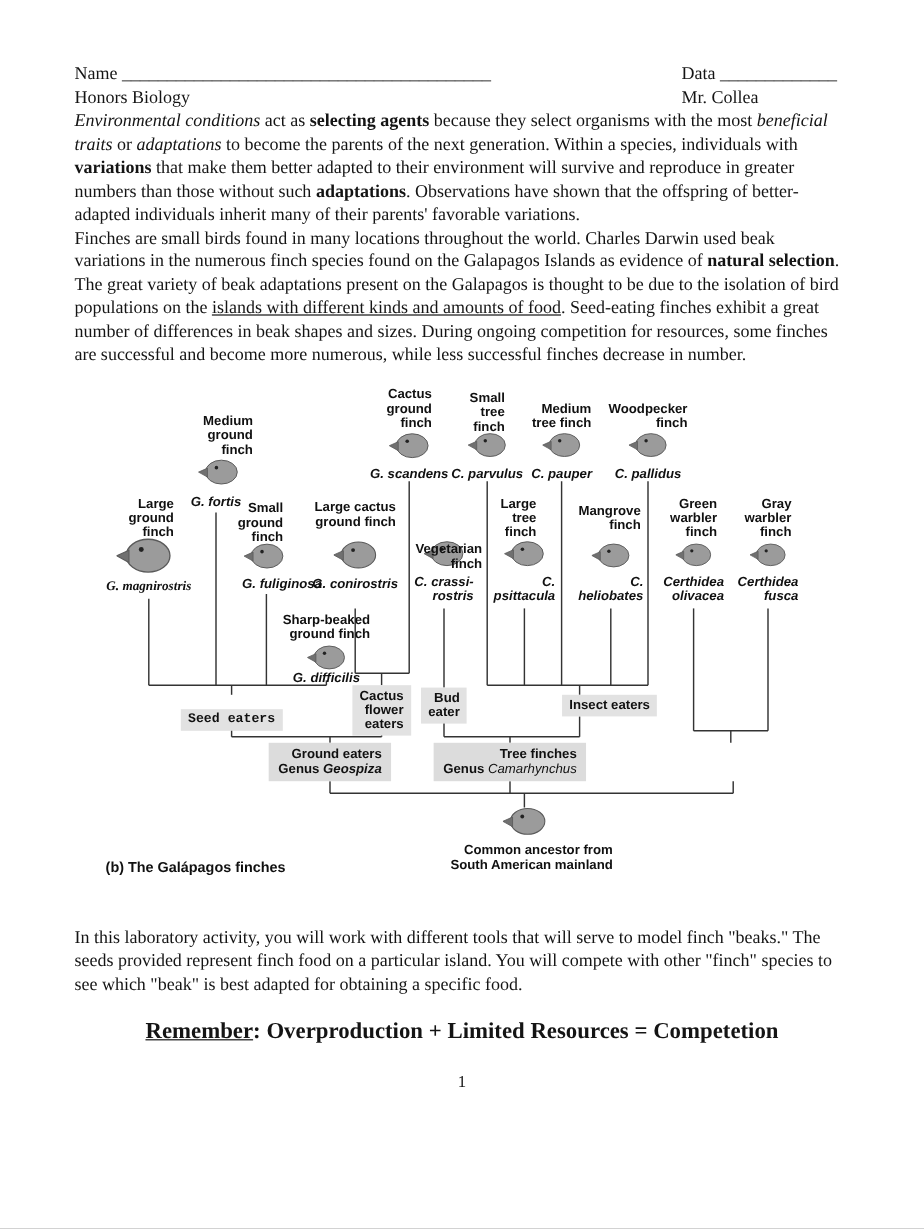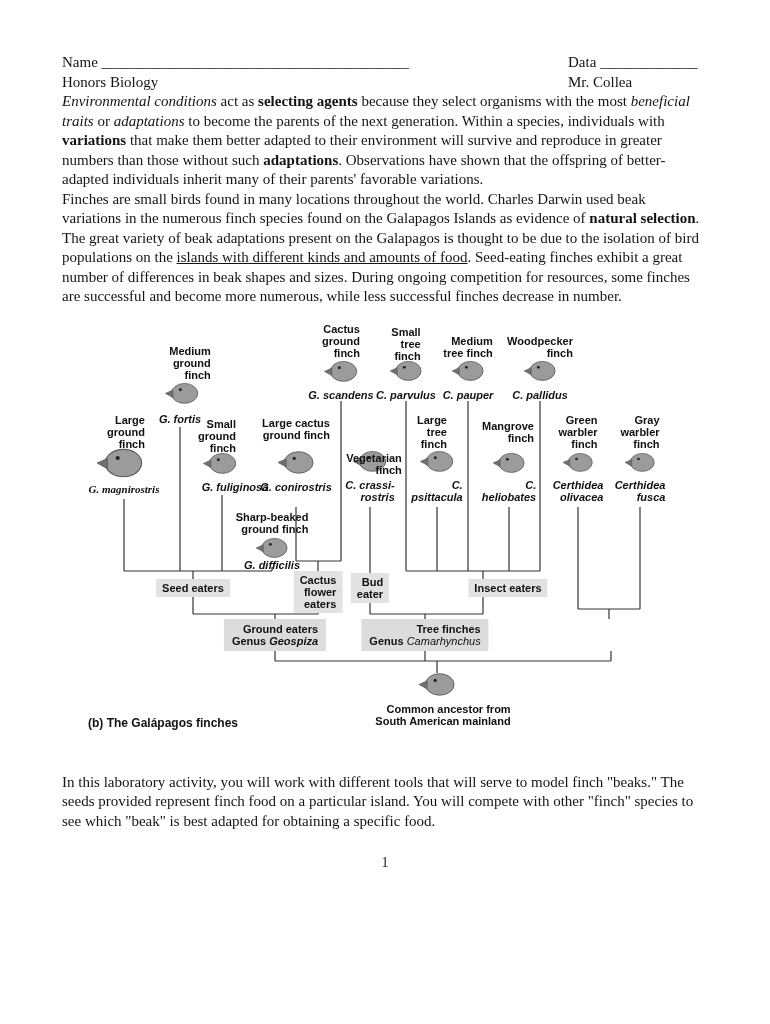"Seed eaters" div.dnode { font-family: none -> Liberation Mono, monospace; top: 258px -> 270px }
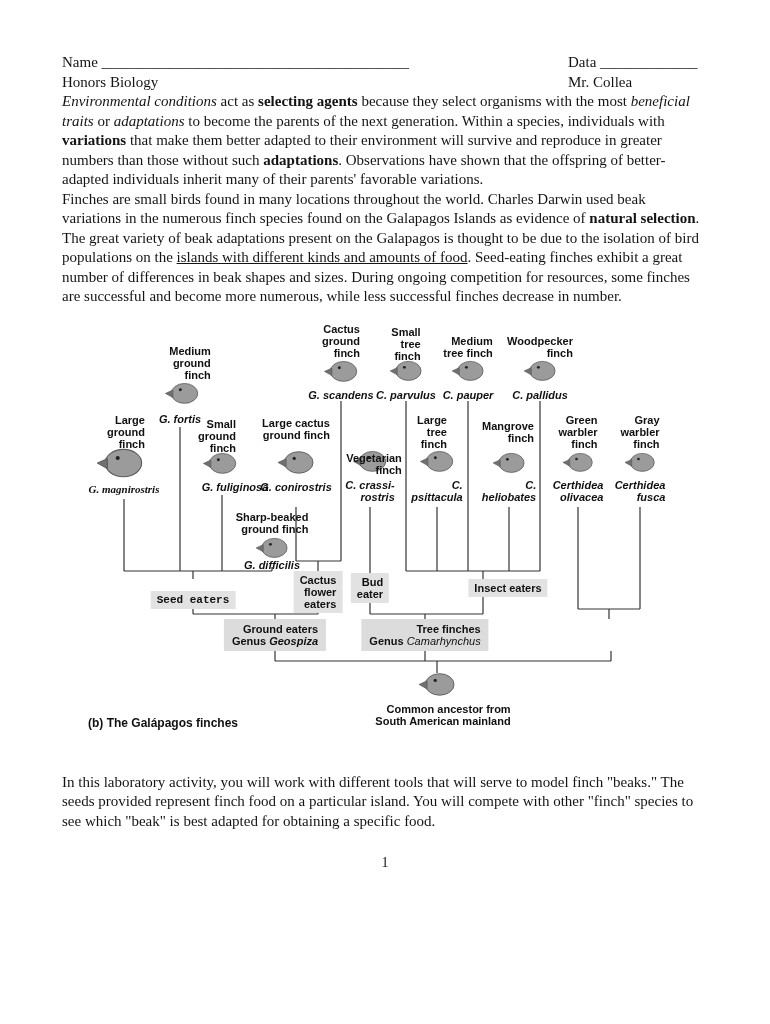"Remember: Overproduction + Limited" div.remember { html: none -> <div><span>Remember</span><span>: Overproduction + Limited Resources = Competetion</span></div> }
